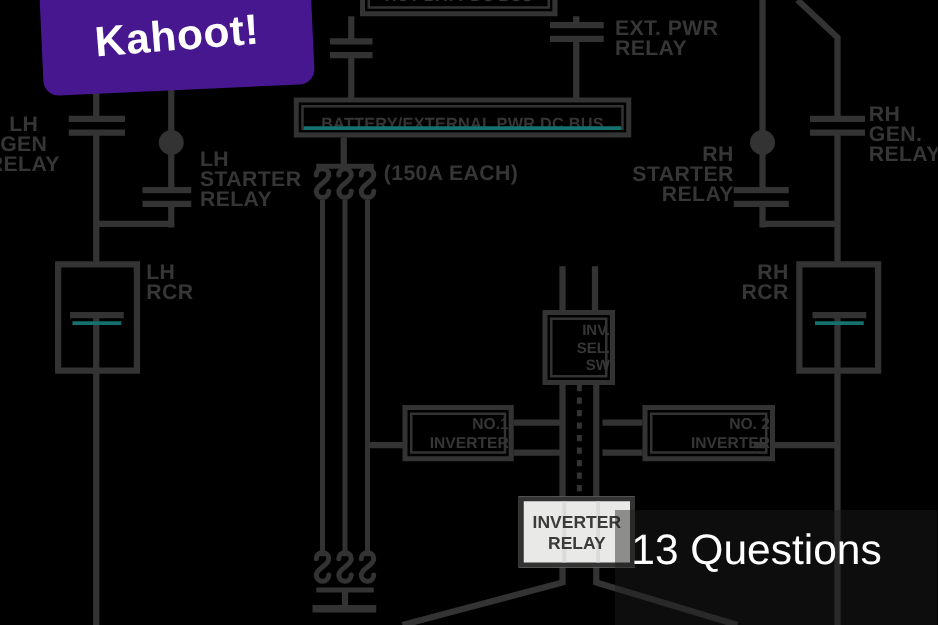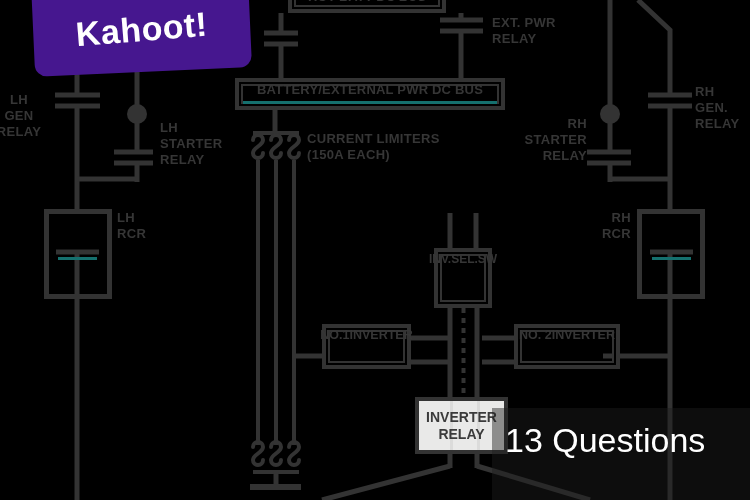"EXT. PWR" .lbl { font-size: 13px -> 17px }
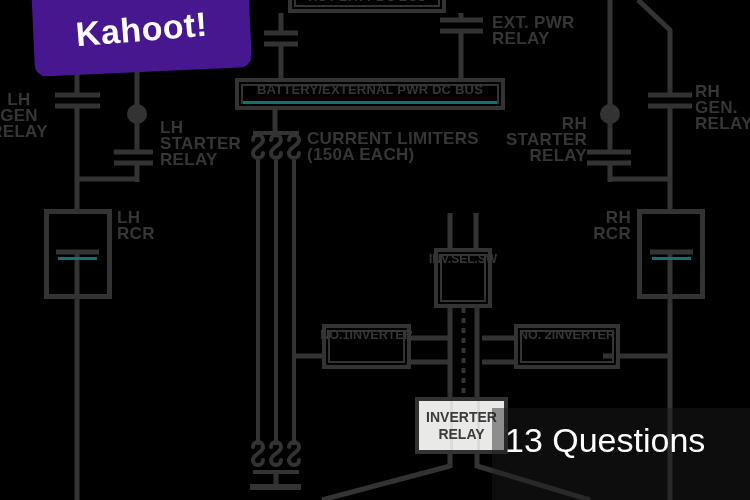"BATTERY/EXTERNAL PWR DC BUS" .dbox { align-items: flex-start -> flex-end }
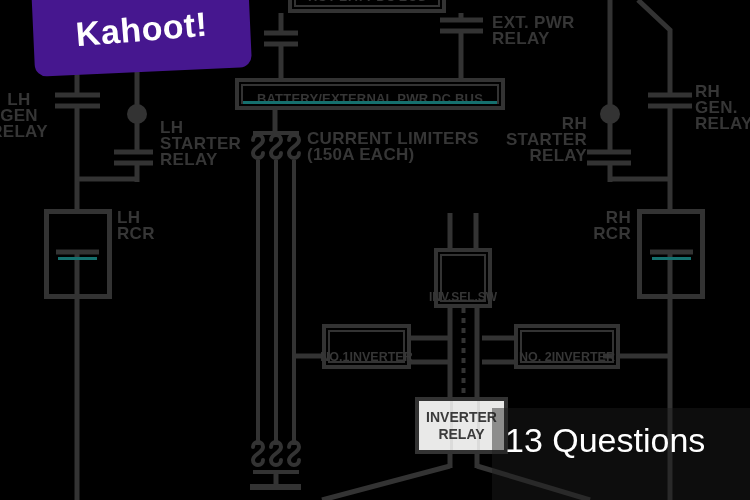"CURRENT LIMITERS" div { html: <div>CURRENT LIMITERS</div> -> none }
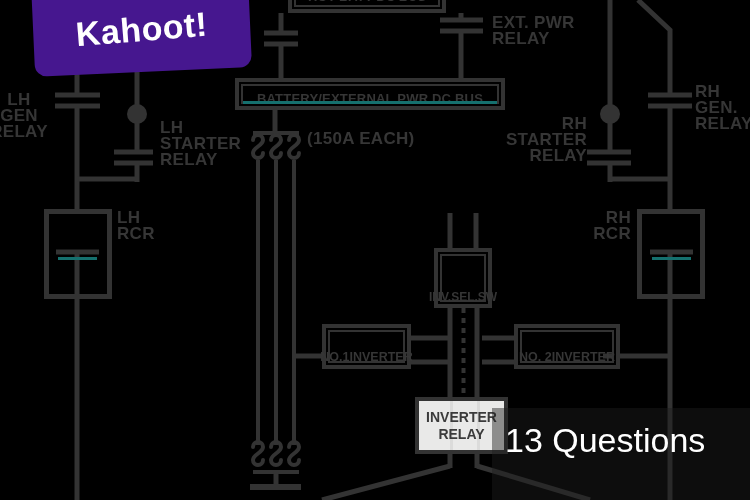"INV." #inv-sel-sw { flex-direction: row -> column }
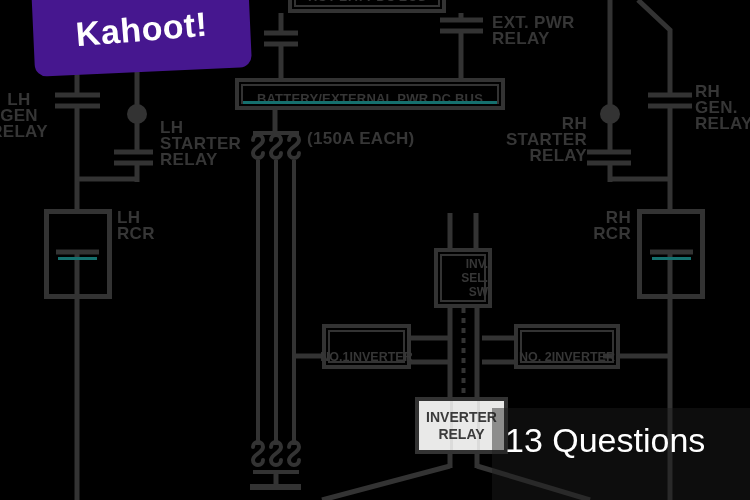"NO.1" .invbox { flex-direction: row -> column }
